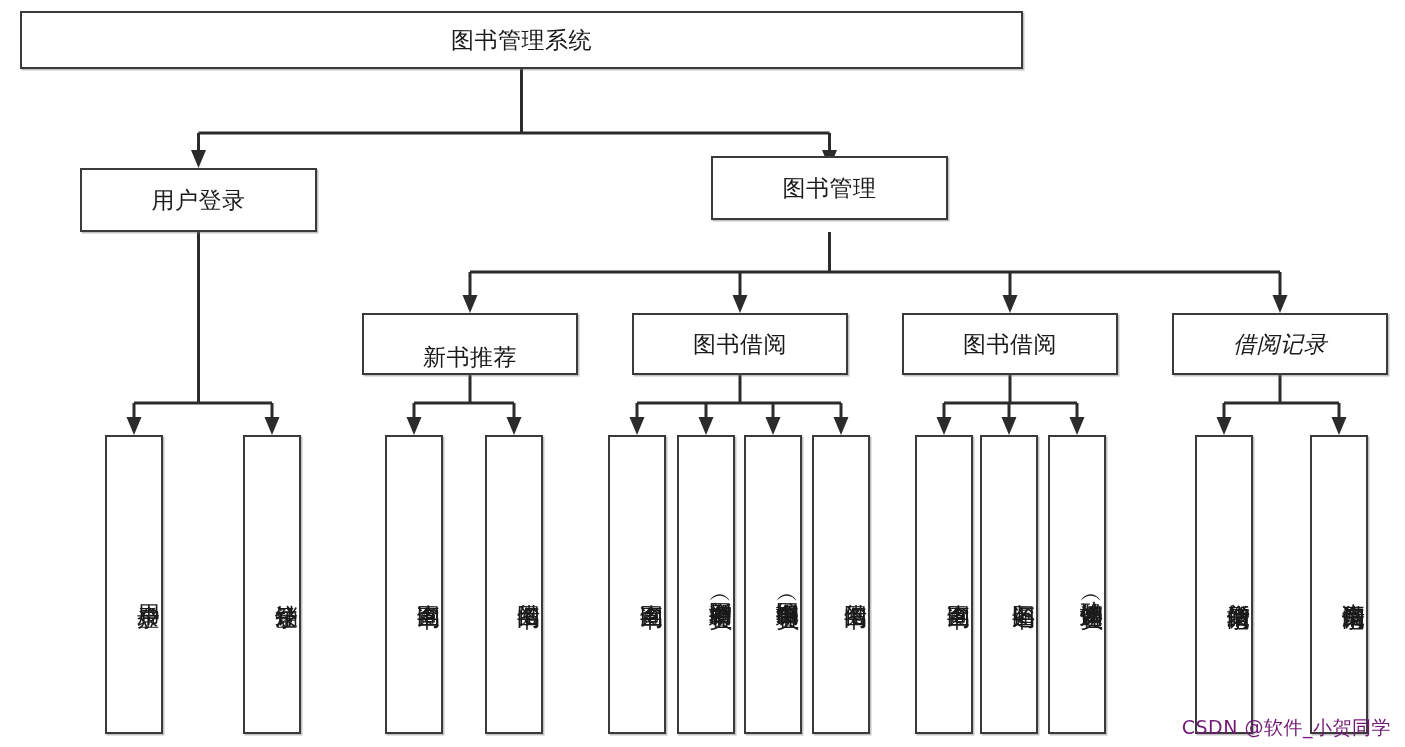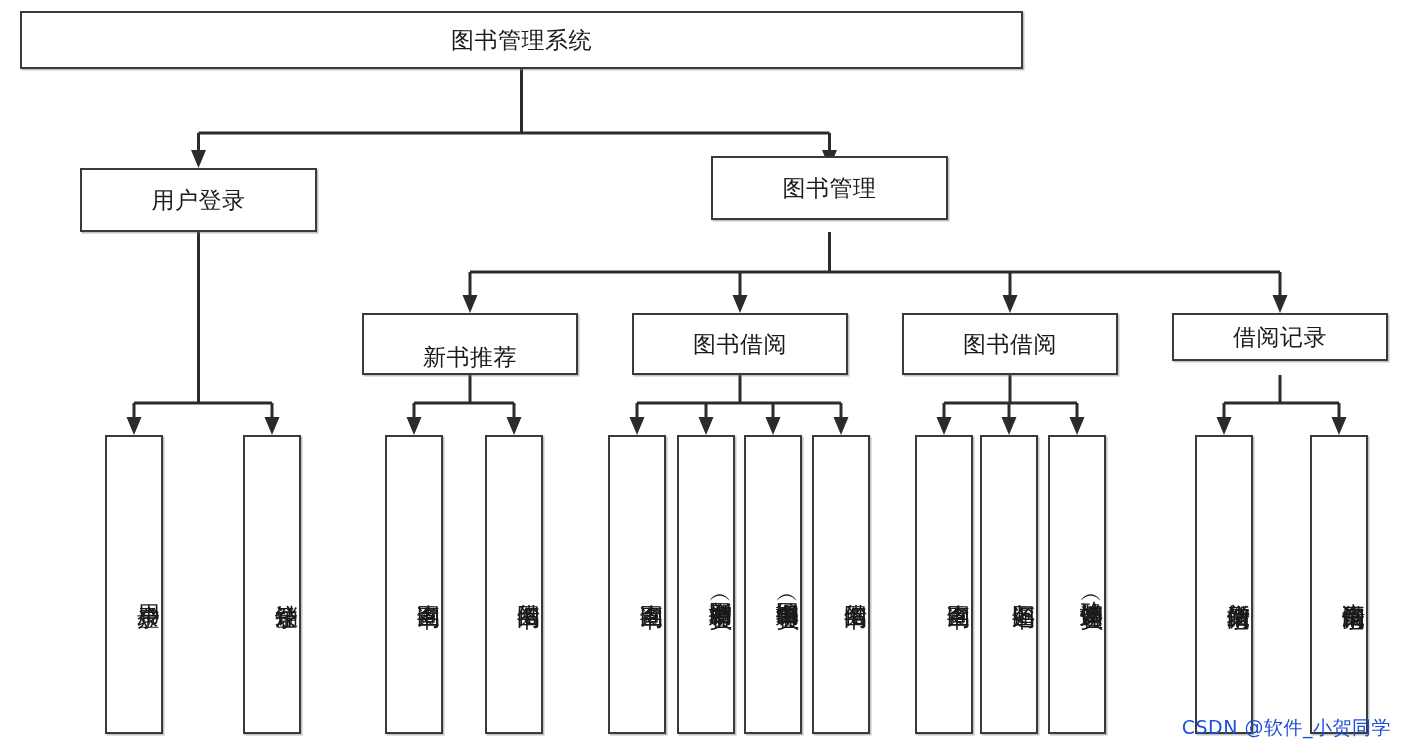"借阅记录" div.node { font-style: none -> italic; height: 48px -> 62px }
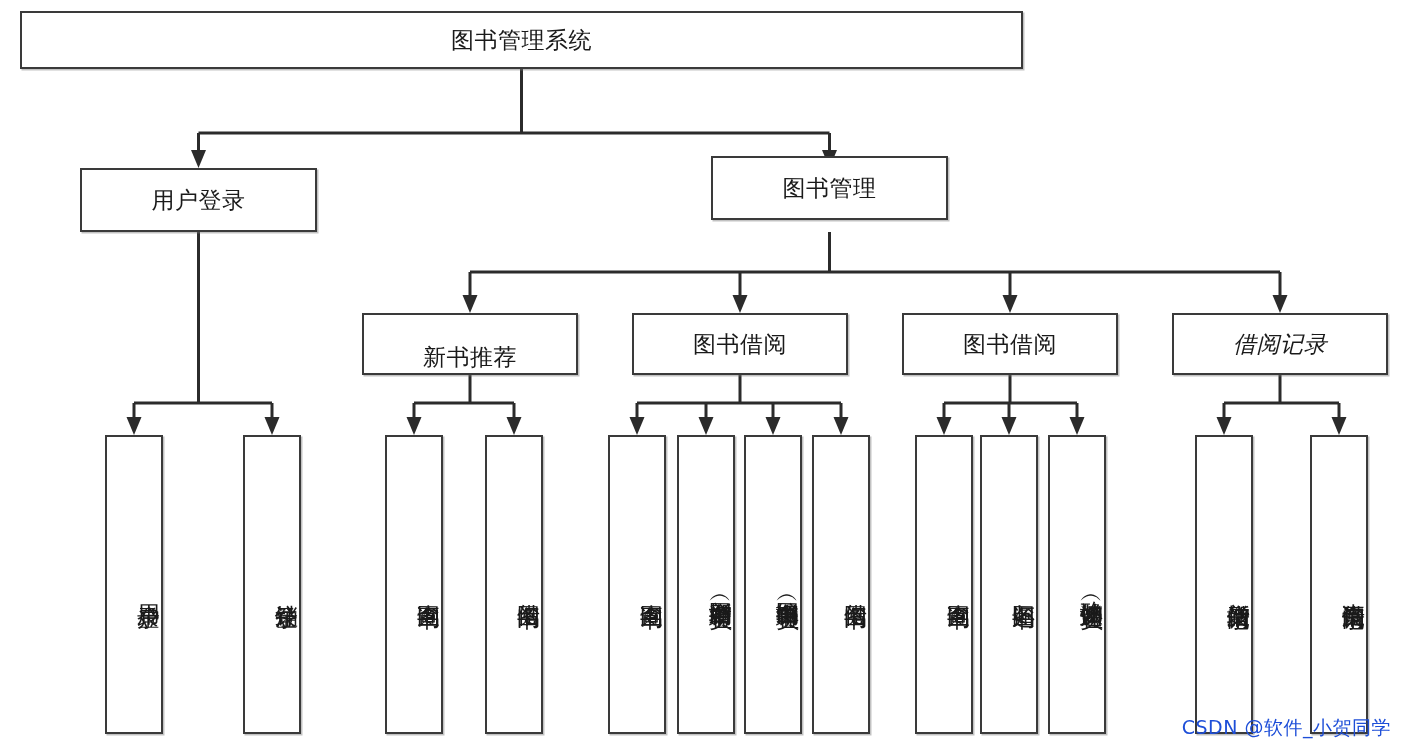"CSDN @软件_小贺同学" .watermark { color: #1d4ed8 -> #701a75 }
